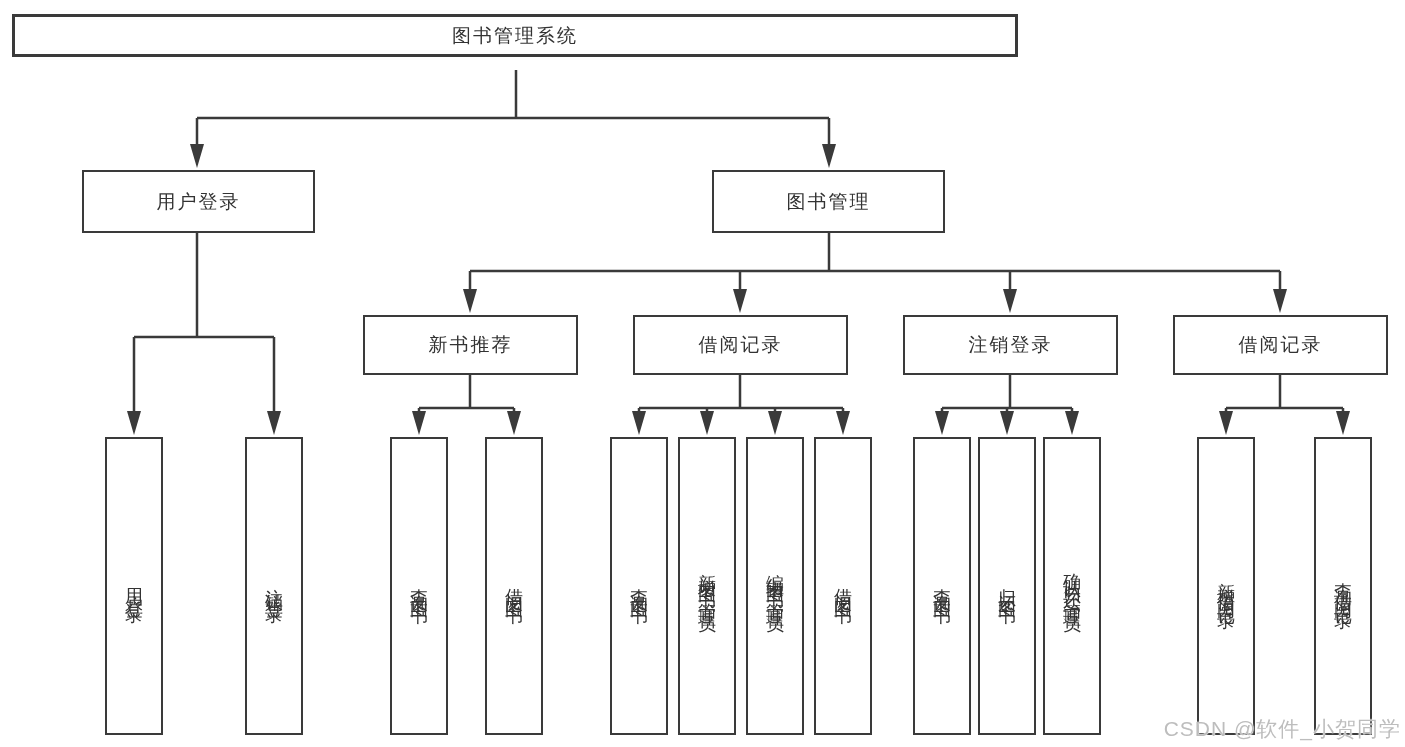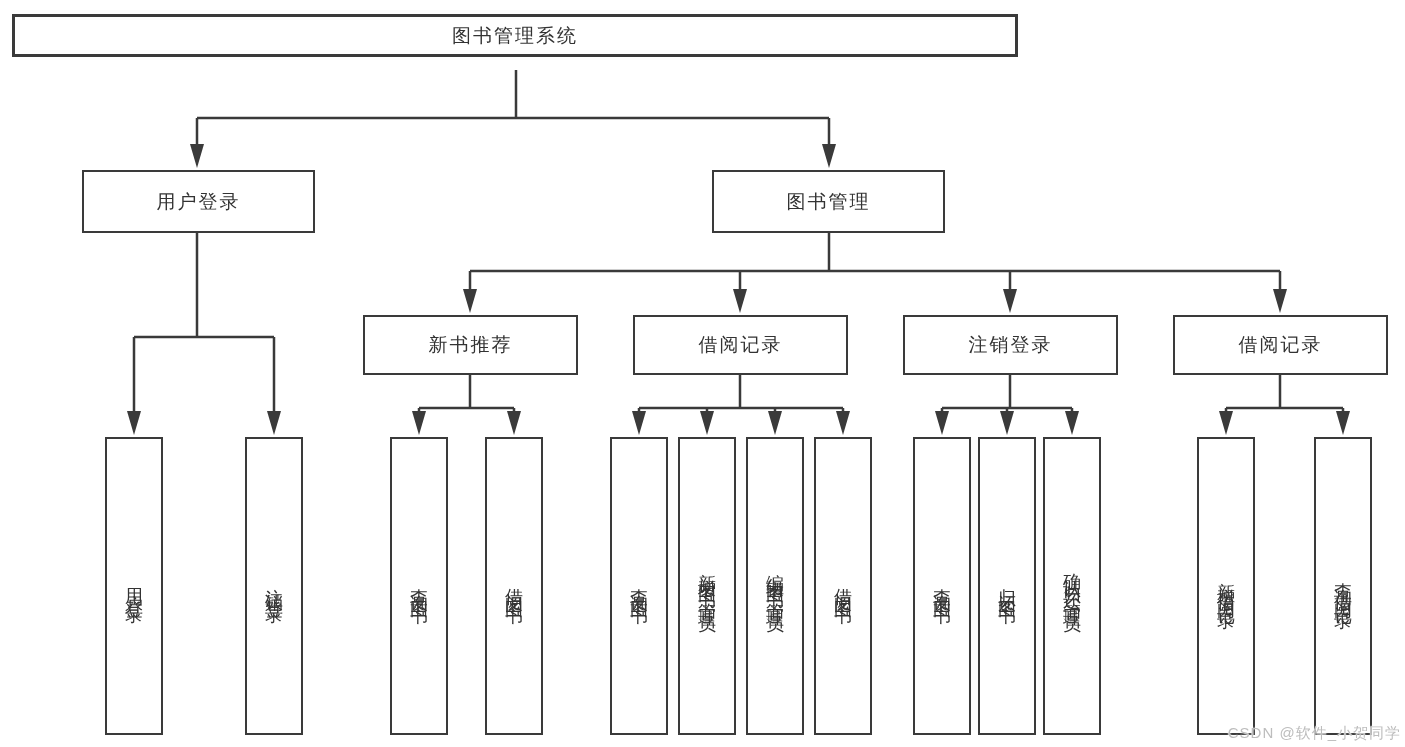"CSDN @软件_小贺同学" .watermark { font-size: 15px -> 21px }
